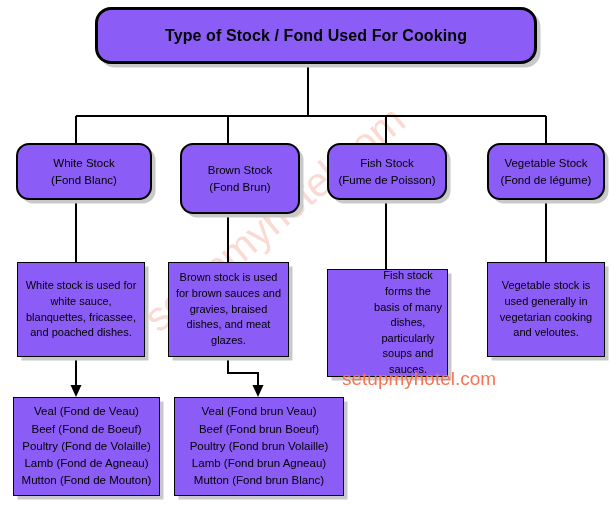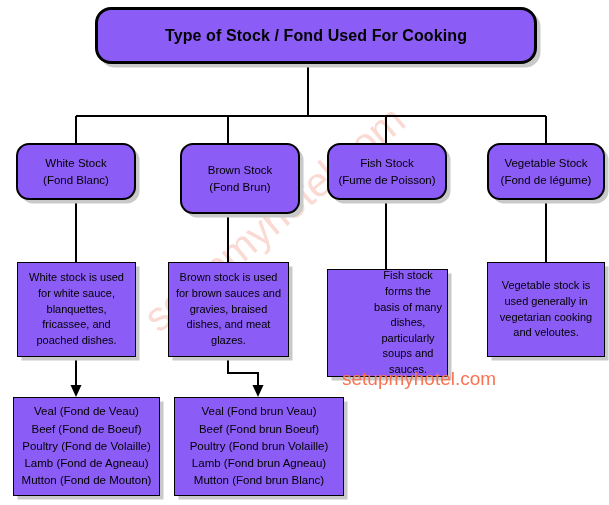"White Stock" div.node { width: 120px -> 136px }
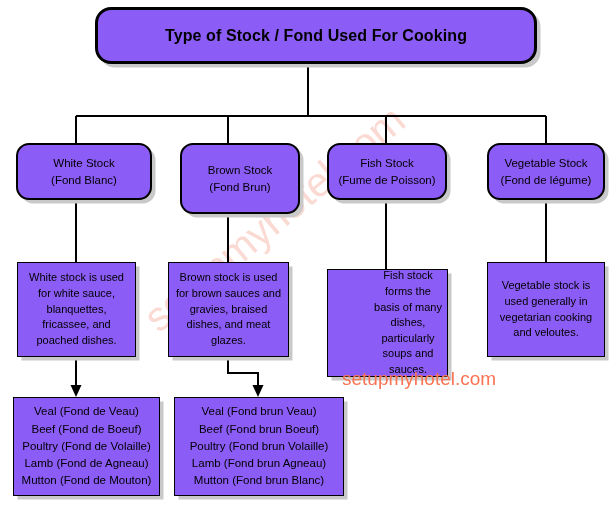"White stock is used for" div.node { width: 119px -> 128px }
